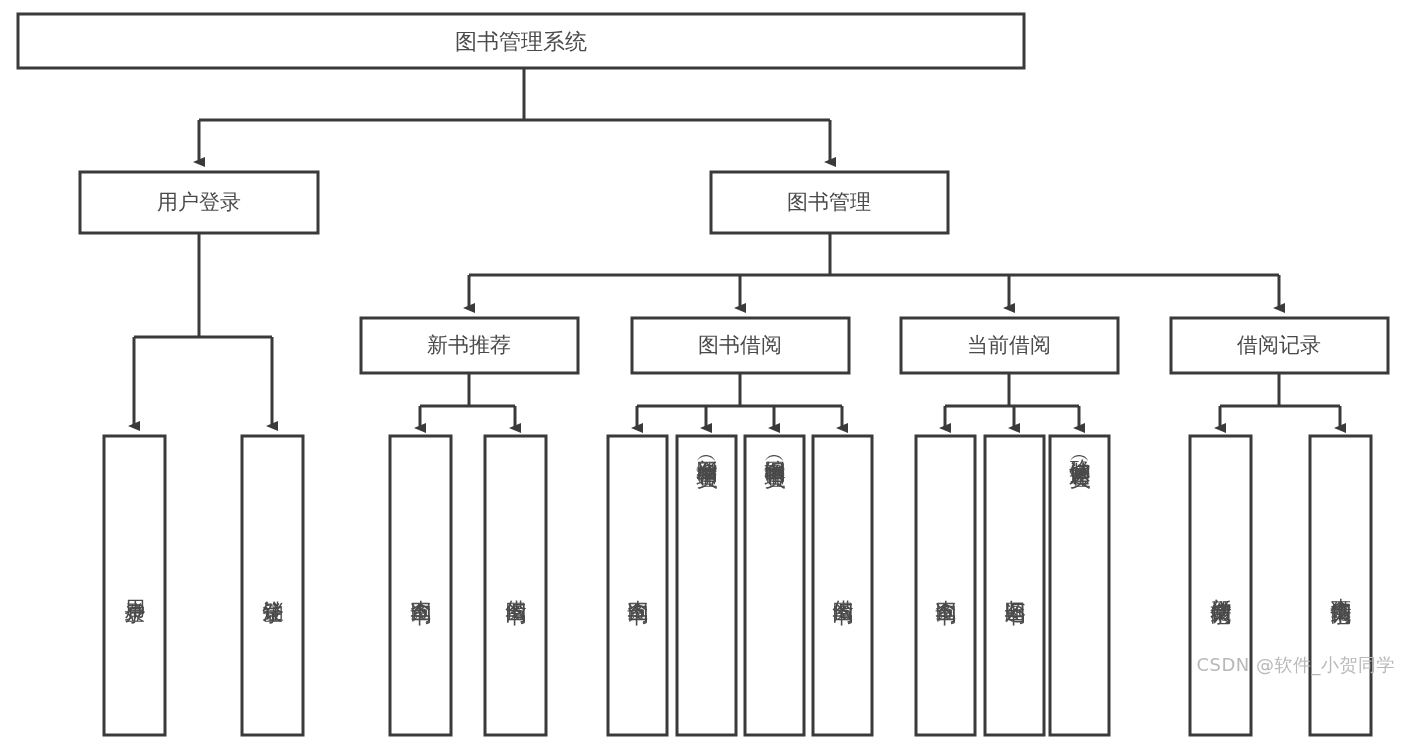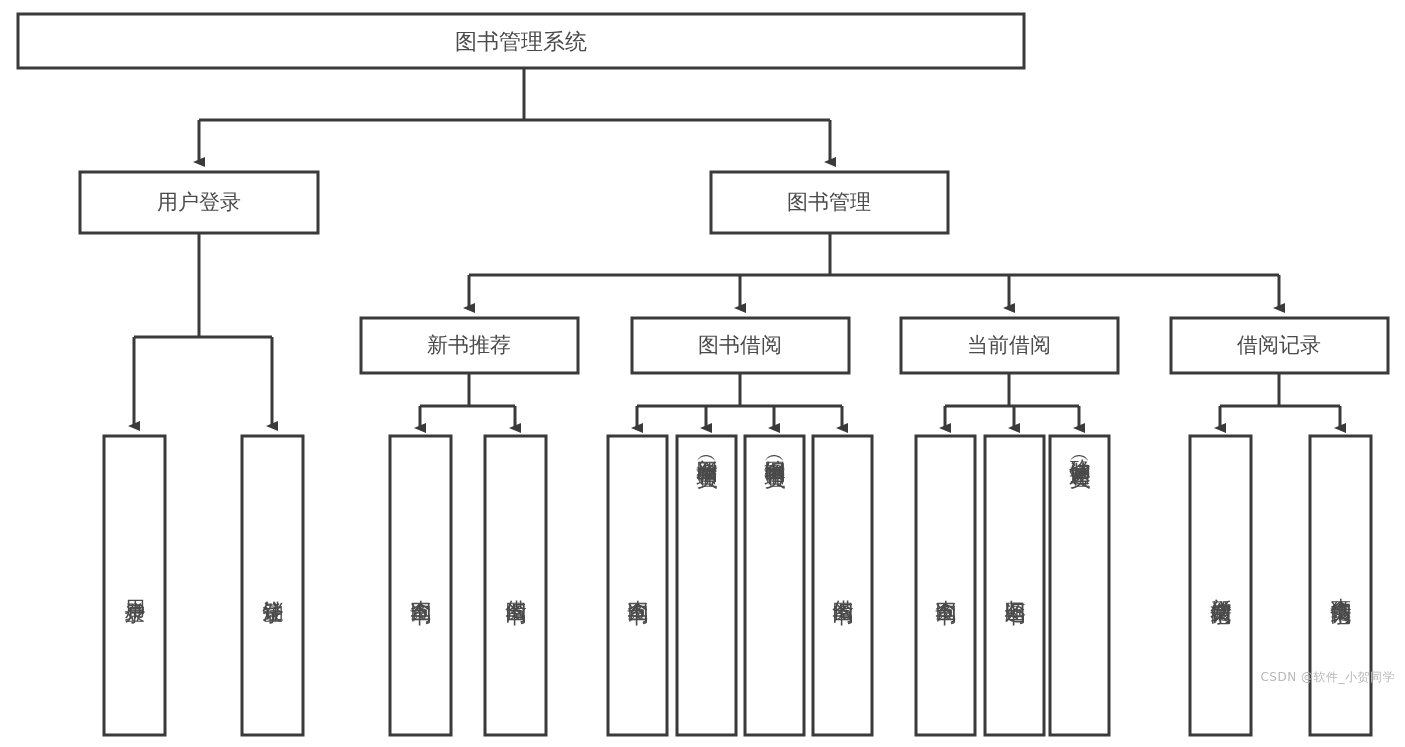"CSDN @软件_小贺同学" .watermark { bottom: 8px -> 17px; font-size: 12px -> 18px }
